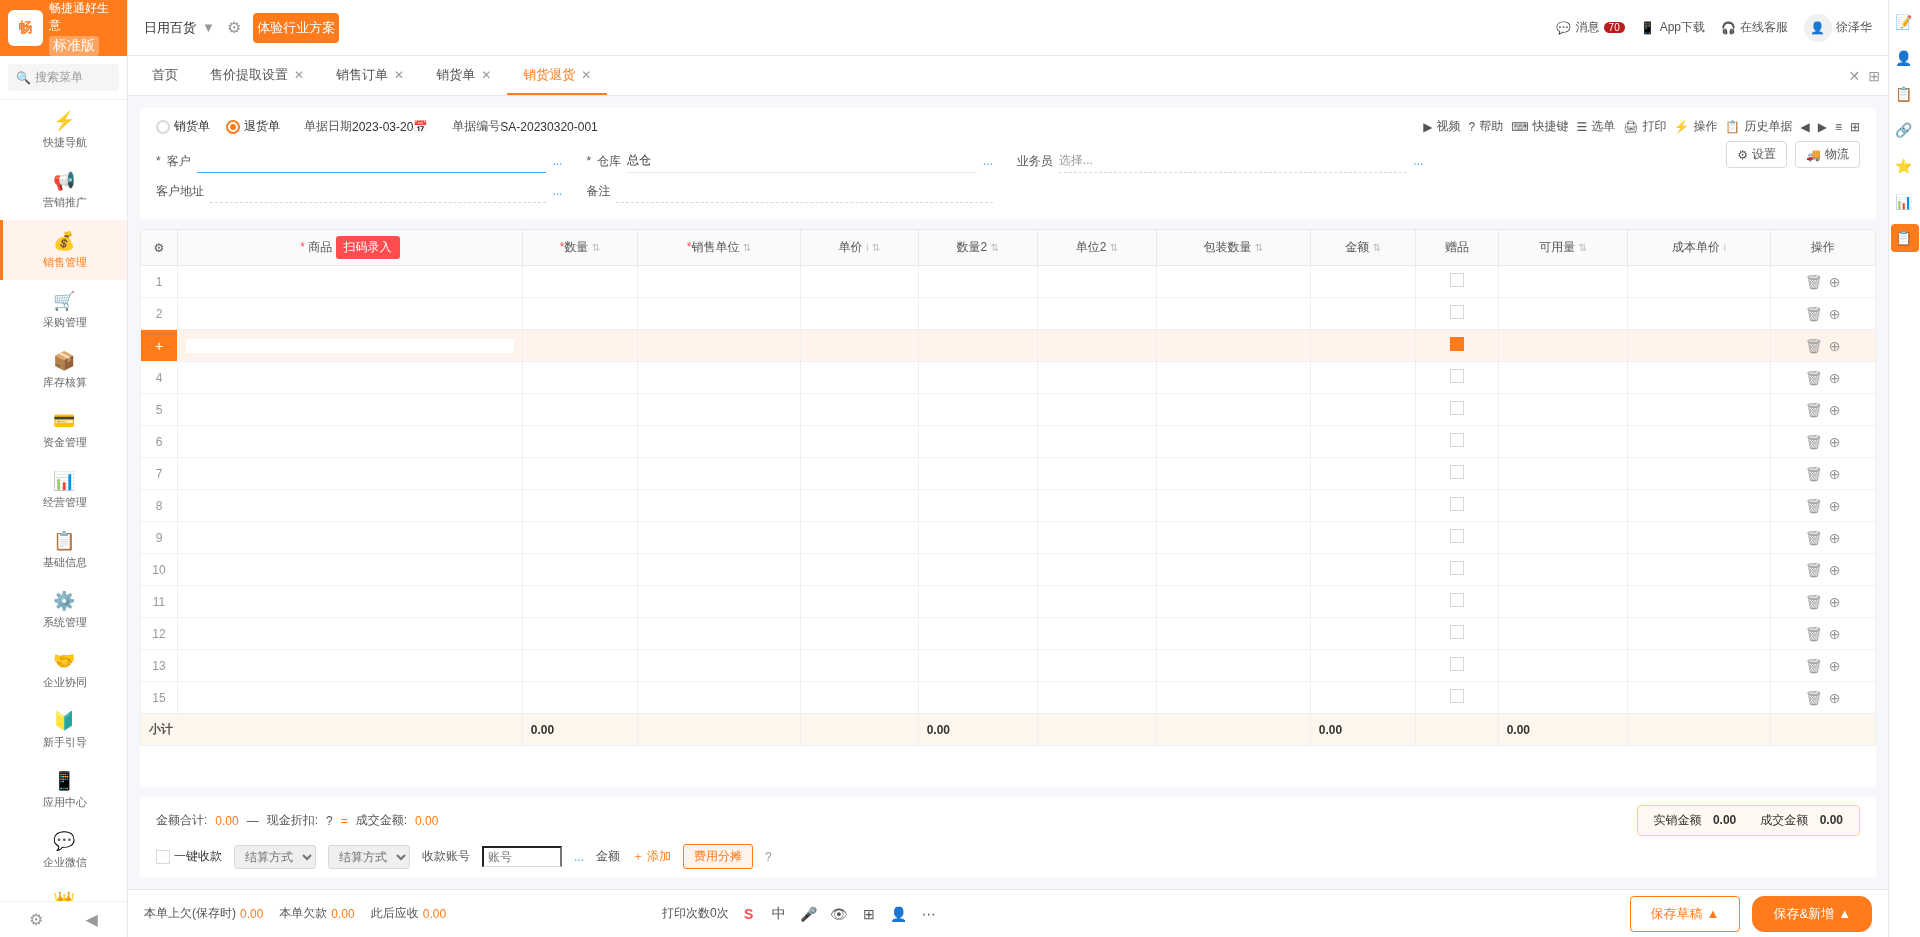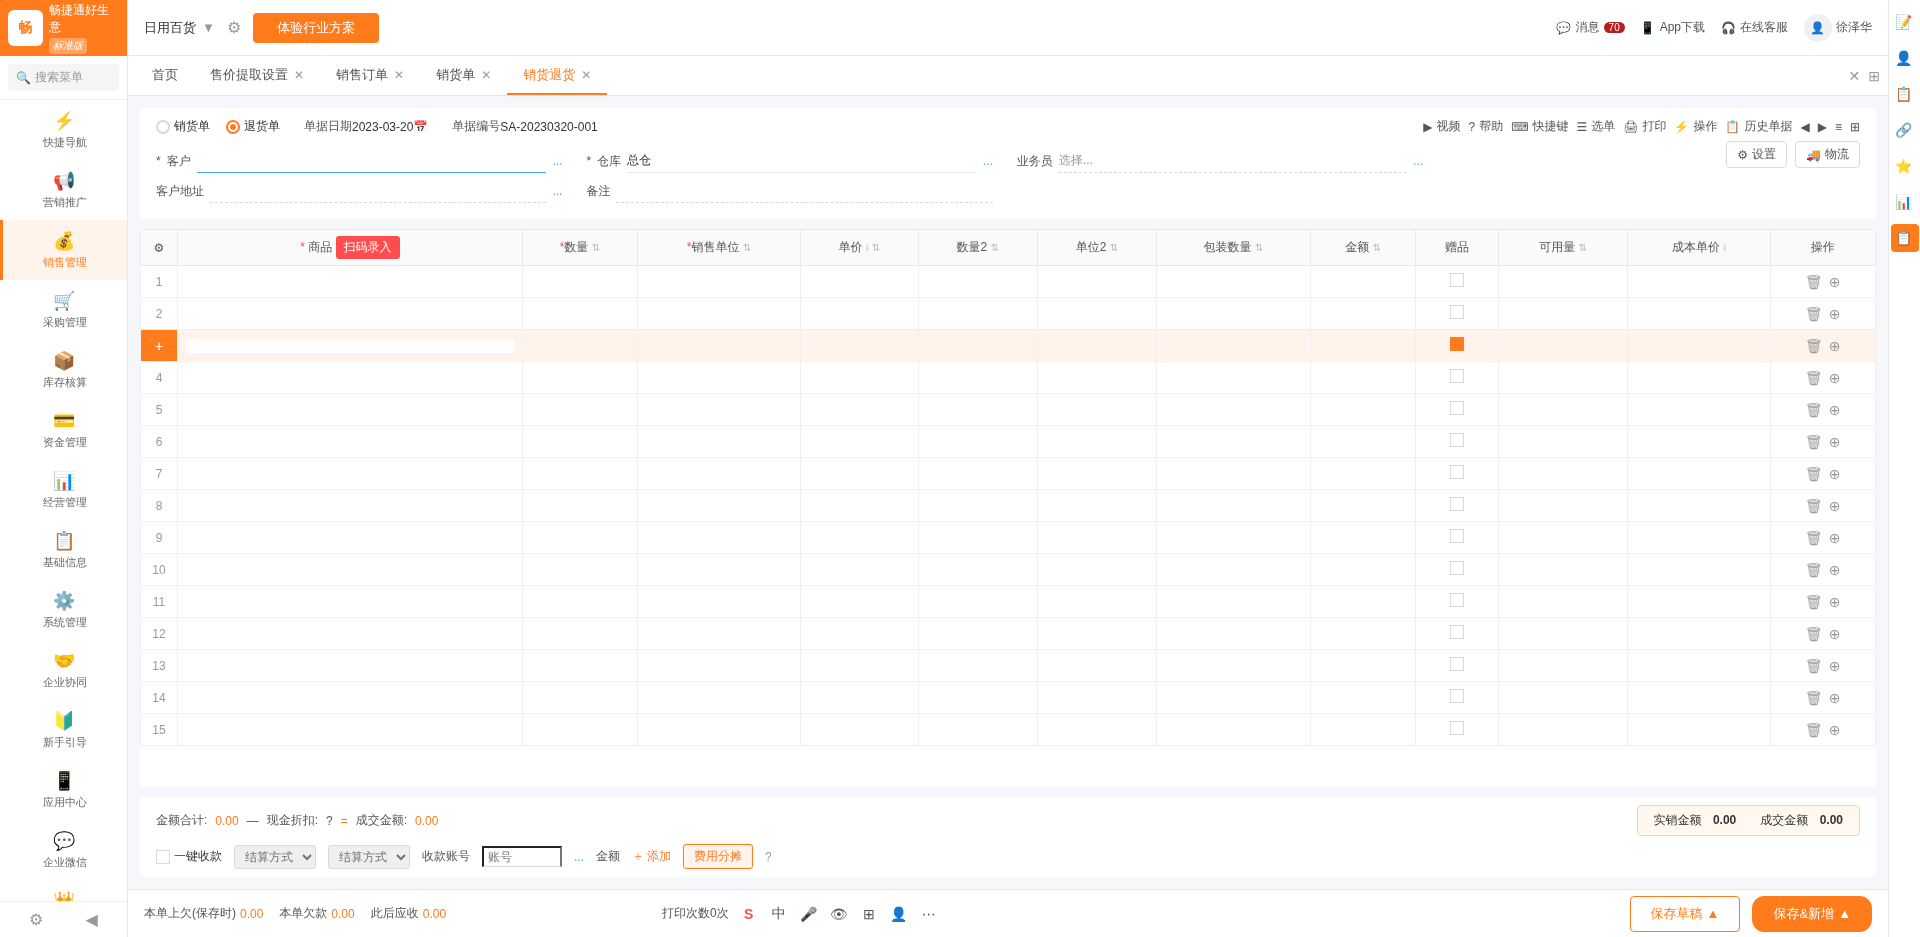"体验行业方案" .topbar-trial-btn { padding: 6px 24px -> 6px 4px }
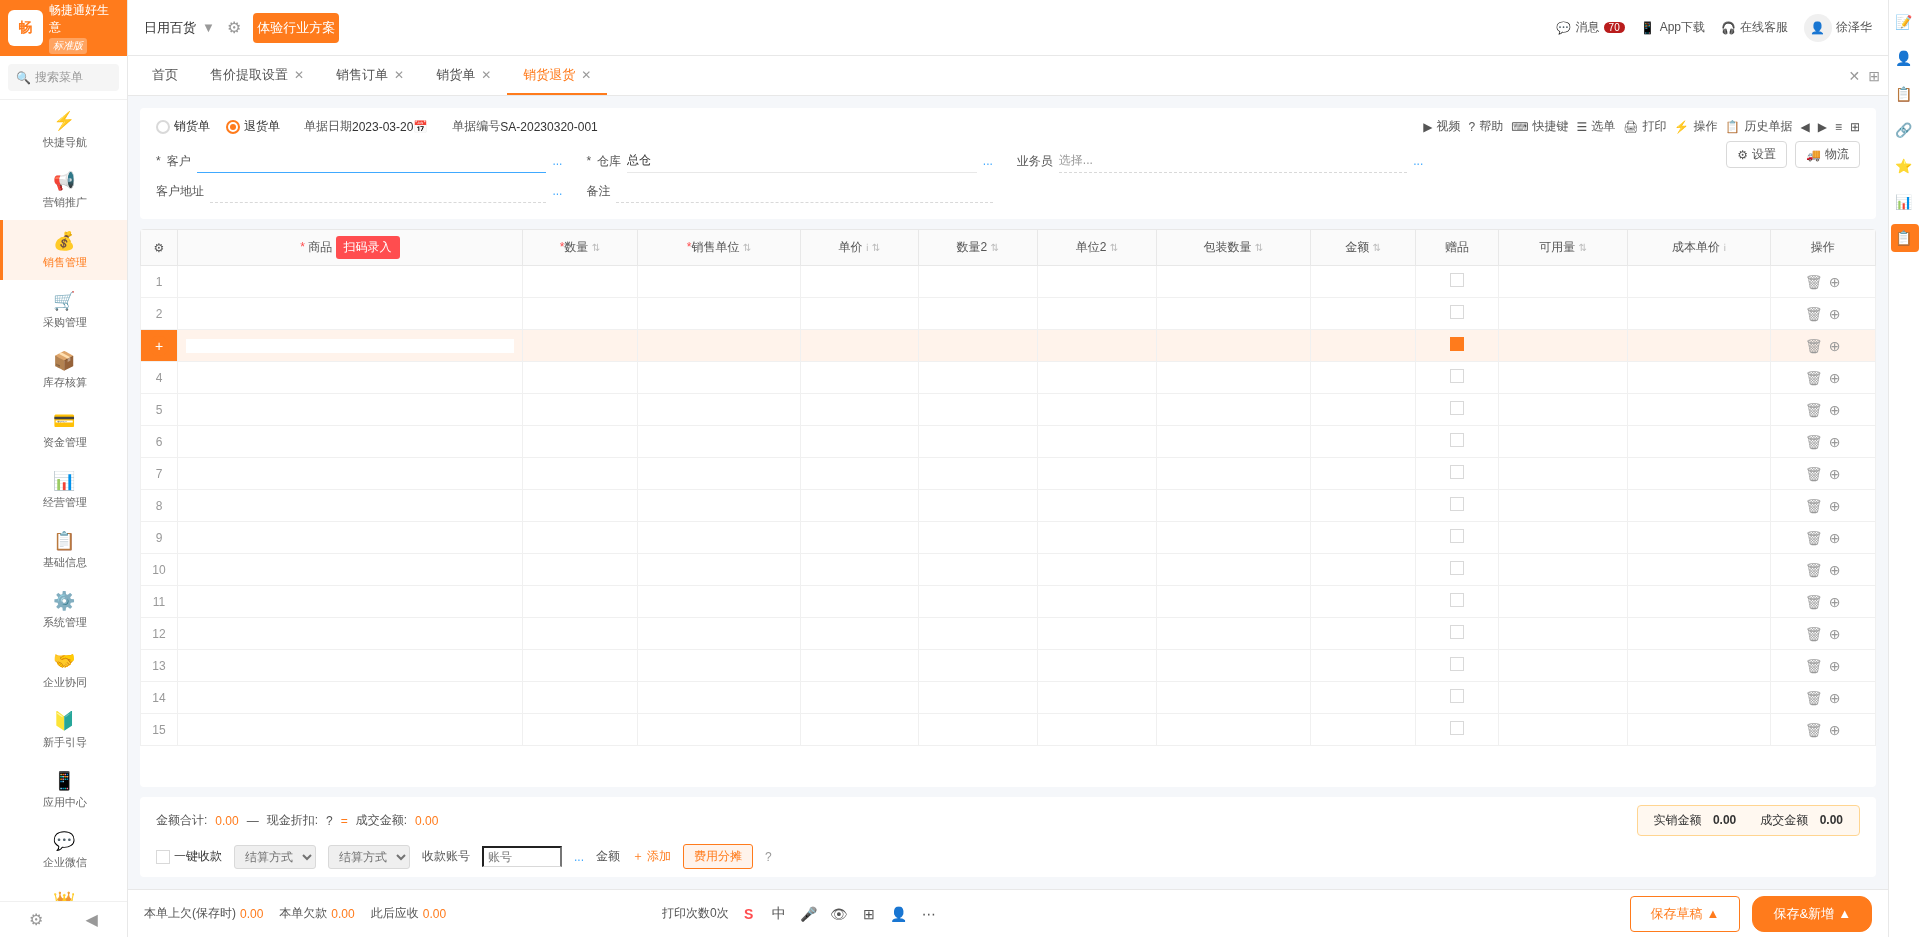"标准版" .sidebar-logo-badge { font-size: 10px -> 14px; font-style: italic -> none }
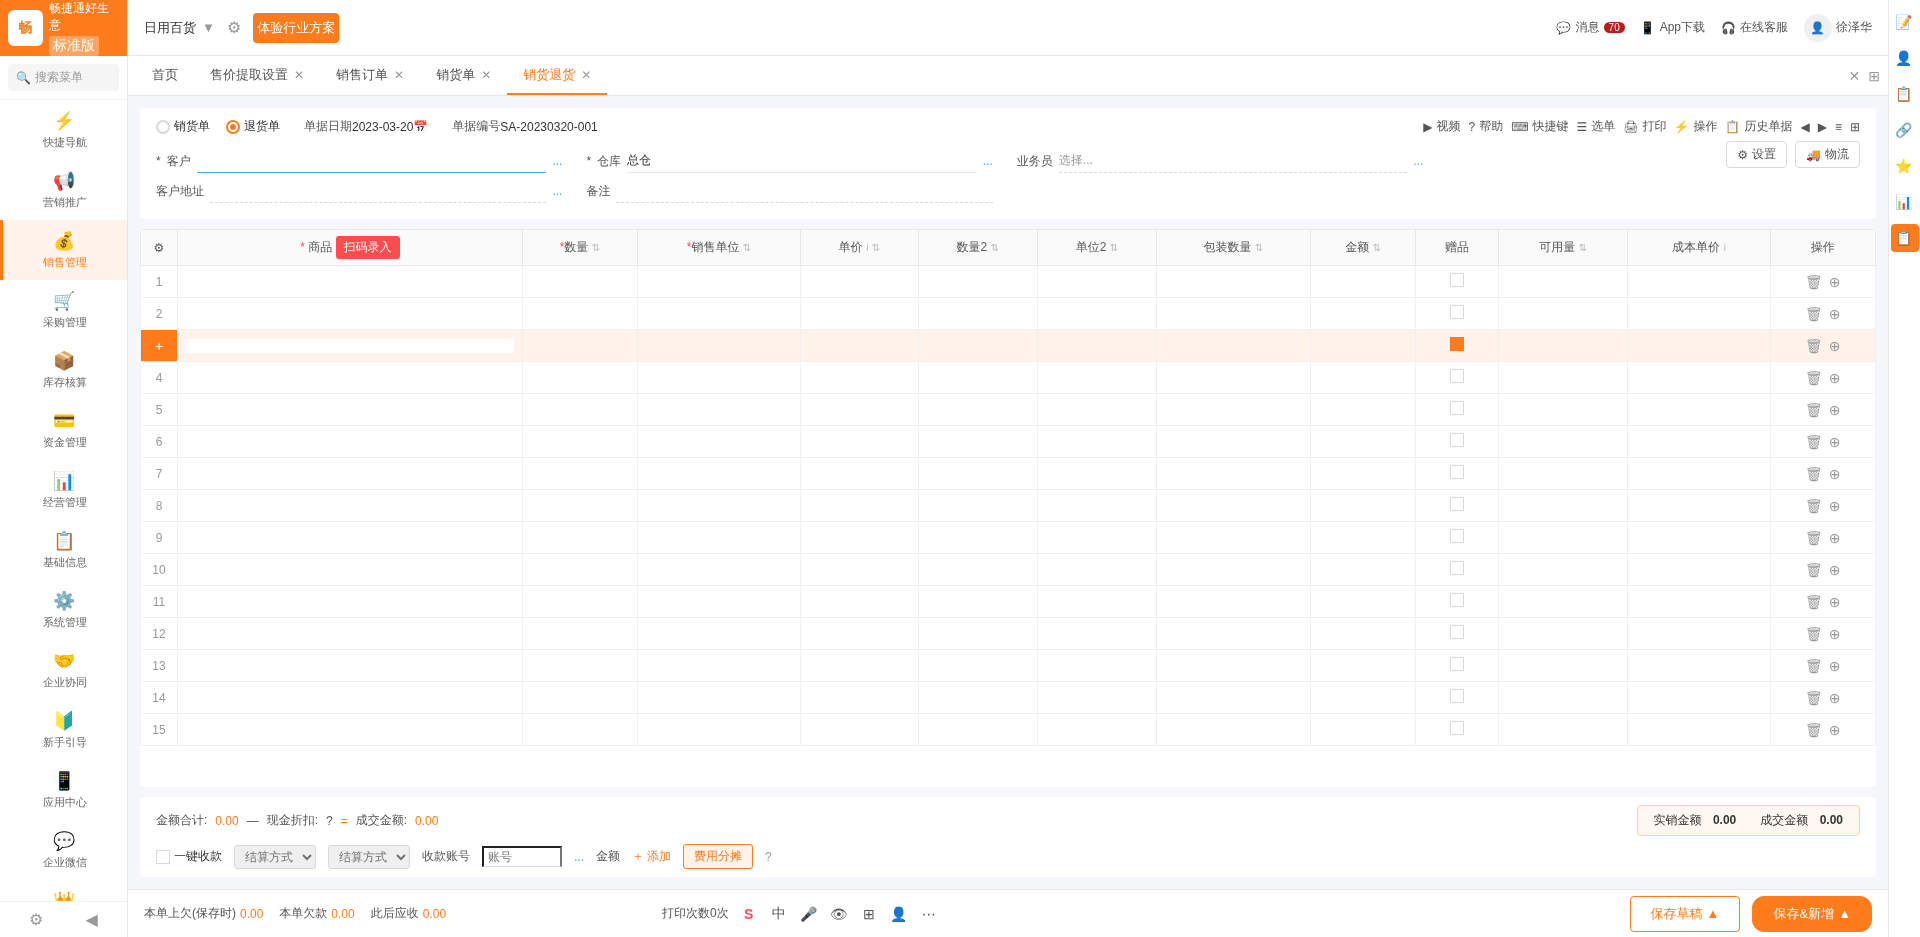"14" tr { html: <tr> <td>14</td> <td></td> <td></td> <td></td> <td></td> <td></td> <td></td> <td></td> <td></td> <td><div></div></td> <td></td> <td></td> <td> <div> <span>🗑</span> <span>⊕</span> </div> </td> </tr> -> none }
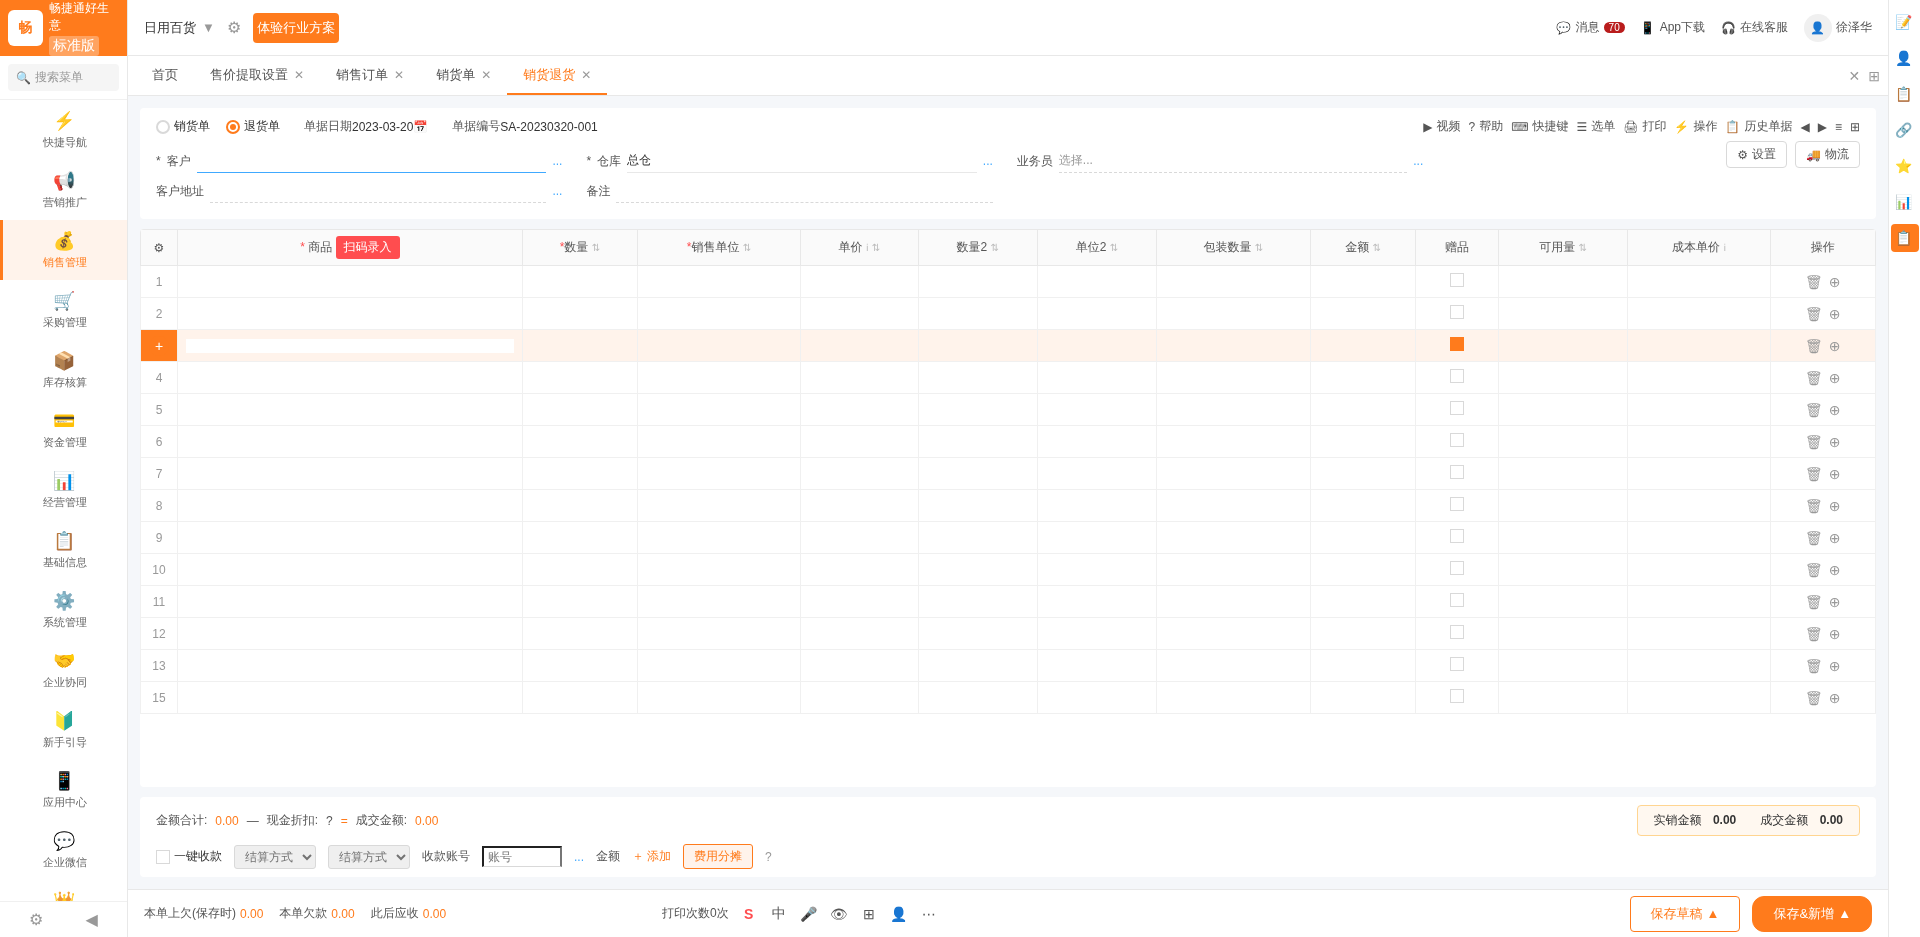"小计" tr.sum-row { html: none -> <tr> <td><span>小计</span></td> <td>0.00</td> <td></td> <td></td> <td>0.00</td> <td></td> <td></td> <td>0.00</td> <td></td> <td>0.00</td> <td></td> <td></td> </tr> }
